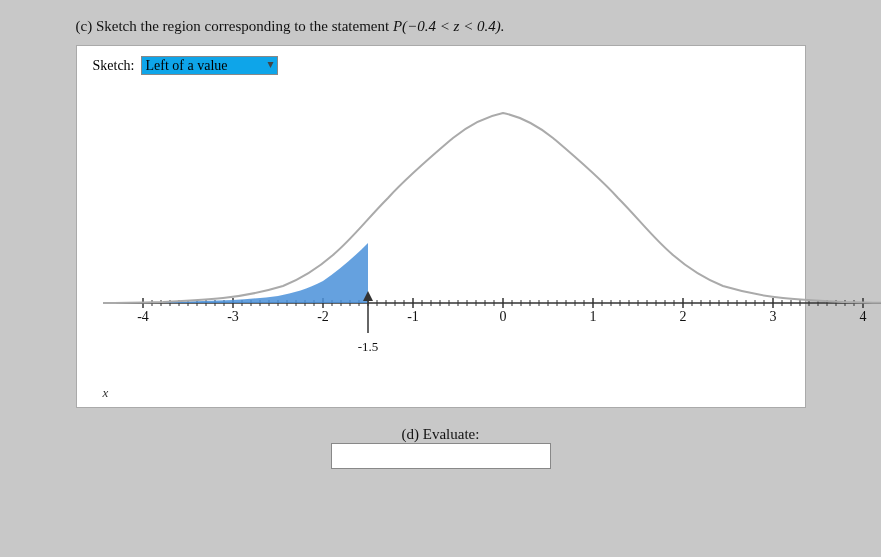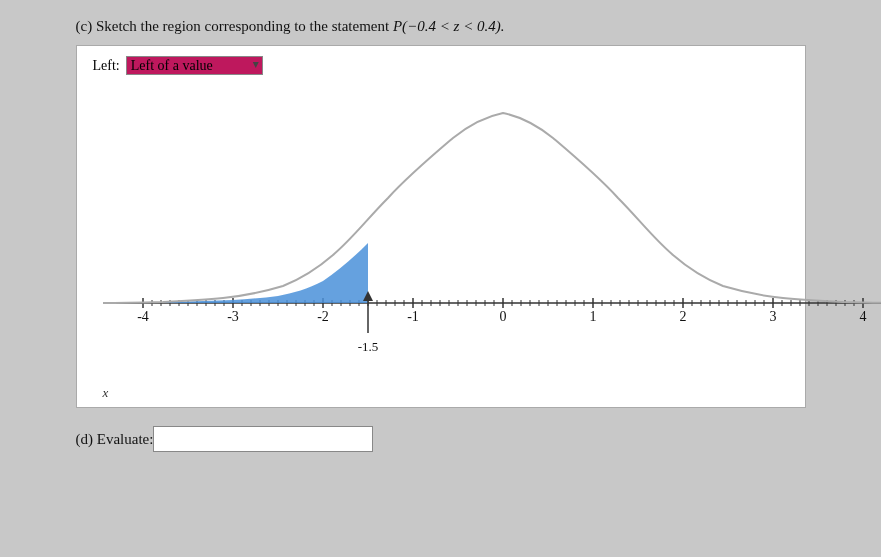"Left:" span.shade-label { text: Left -> Sketch }
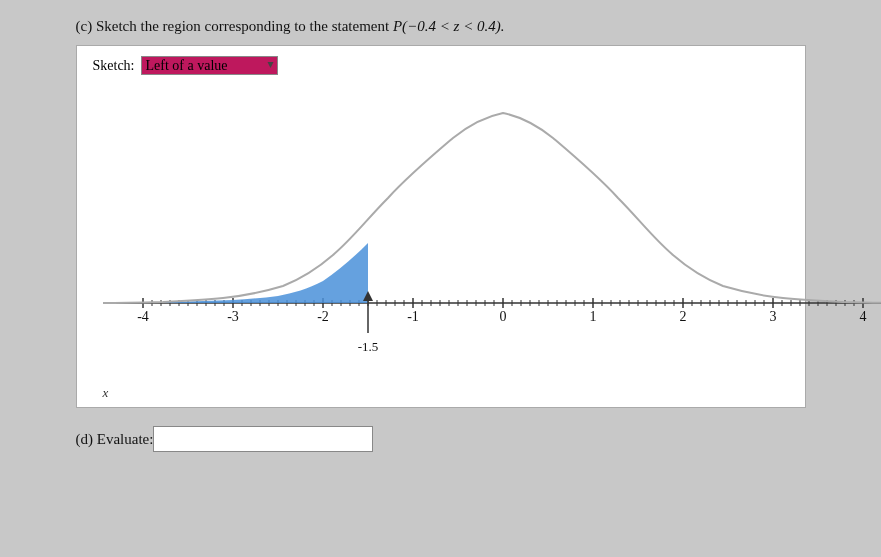"Left of a value" .shade-select { background: #be185d -> #0ea5e9 }
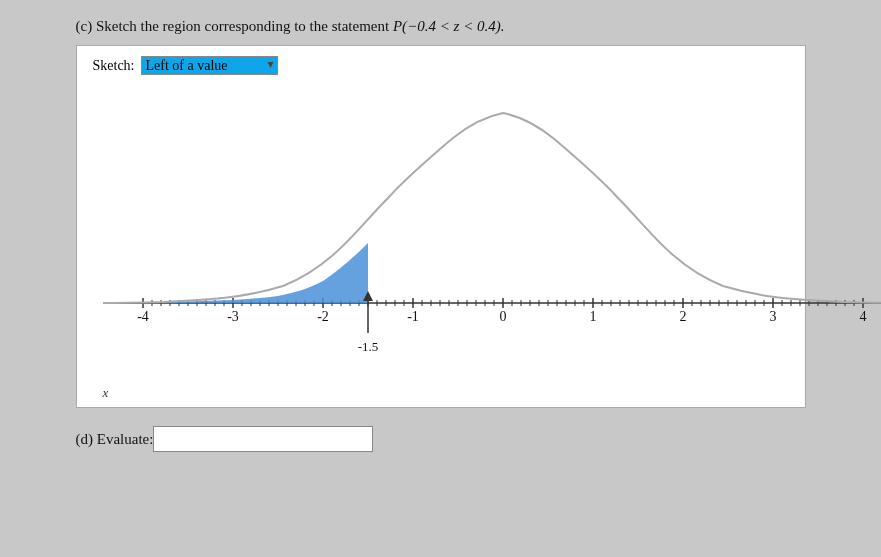"(d) Evaluate:" .question-d { flex-direction: none -> column }
